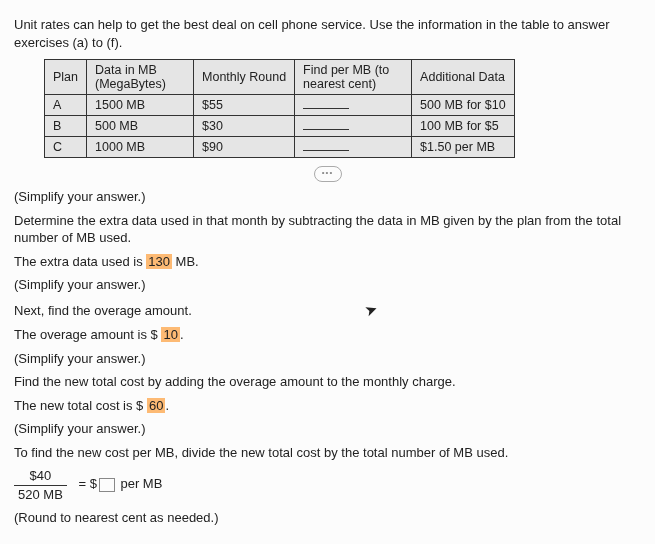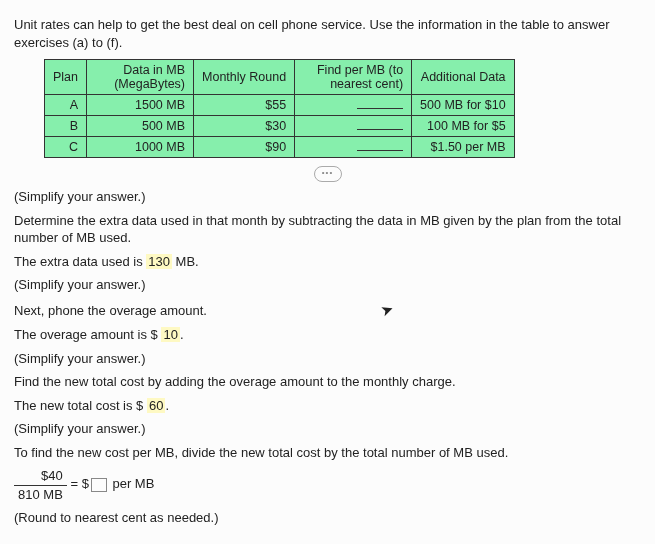"Plan" th,td { background: #86efac -> #e5e5e5; text-align: right -> left }
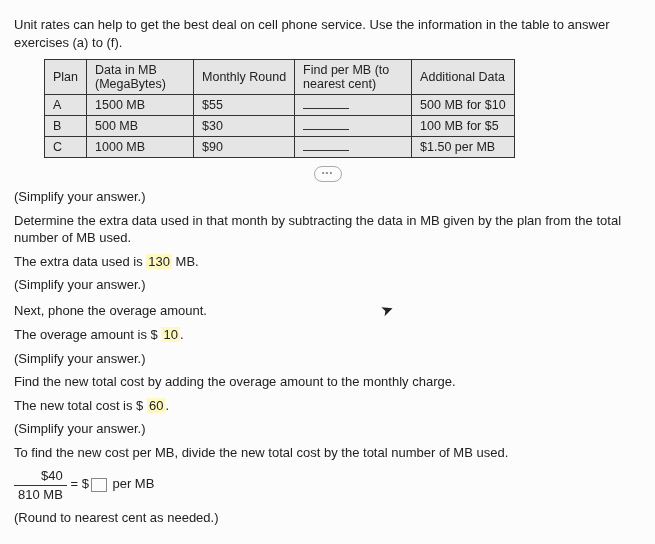"130" .hl { background: #fef9c3 -> #fdba74 }
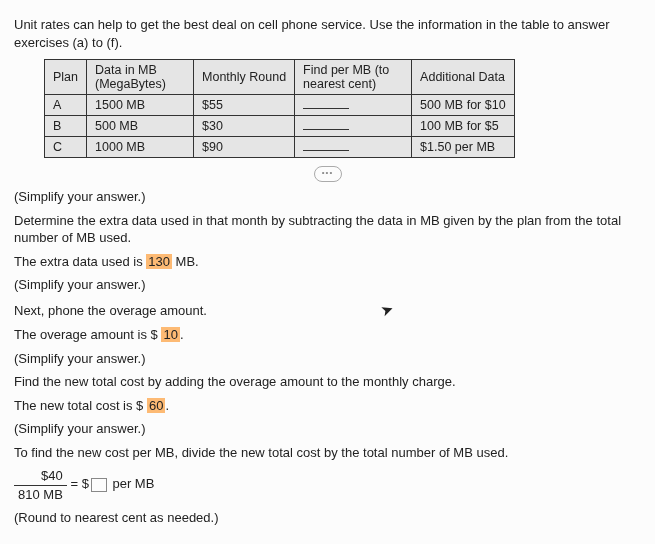"Next, phone the overage amount." span { text: phone -> find }
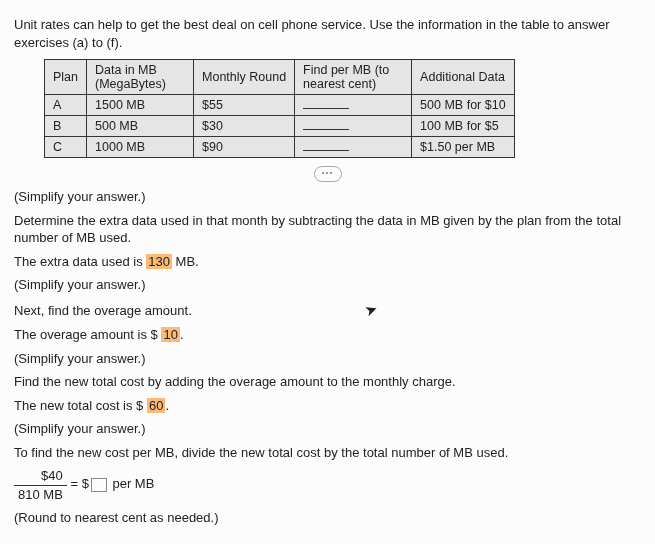"$40" .frac { margin-right: 0 -> 8px; text-align: right -> center }
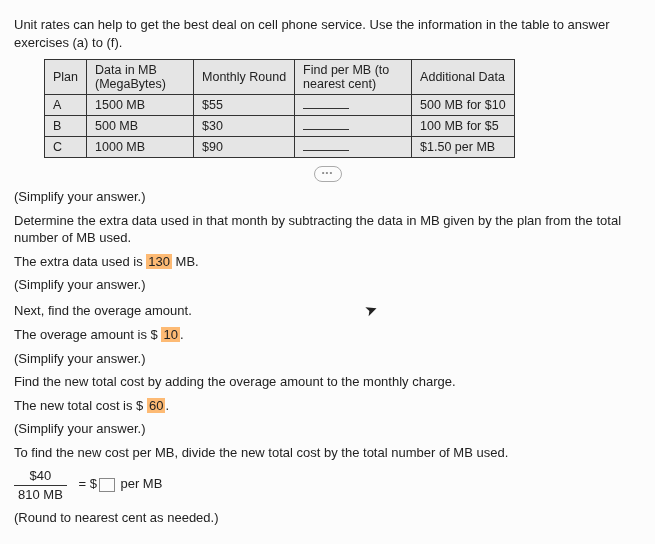"810 MB" span.d { text: 810 -> 520 }
